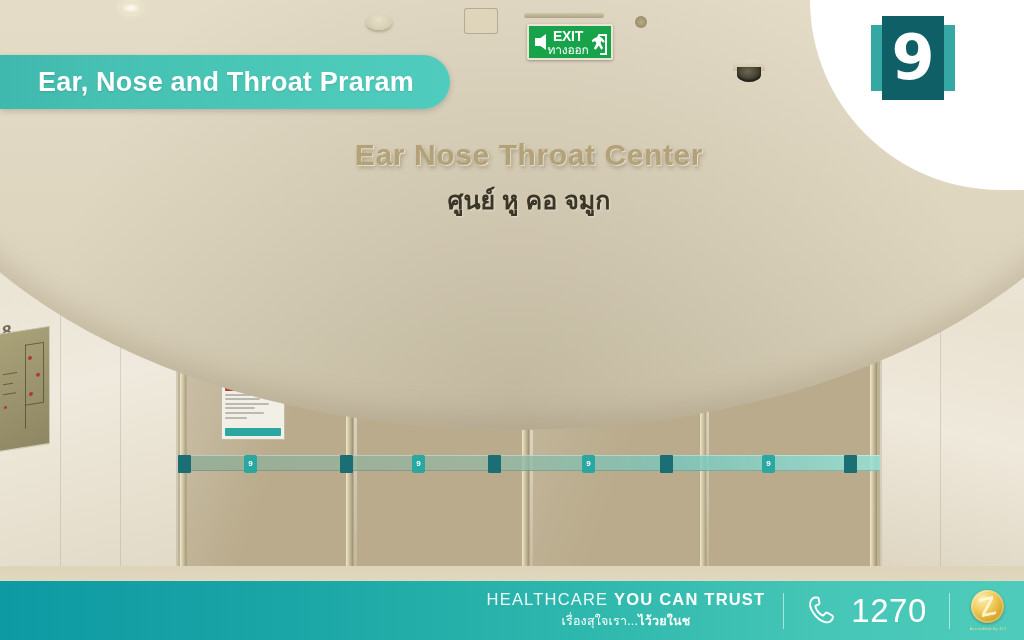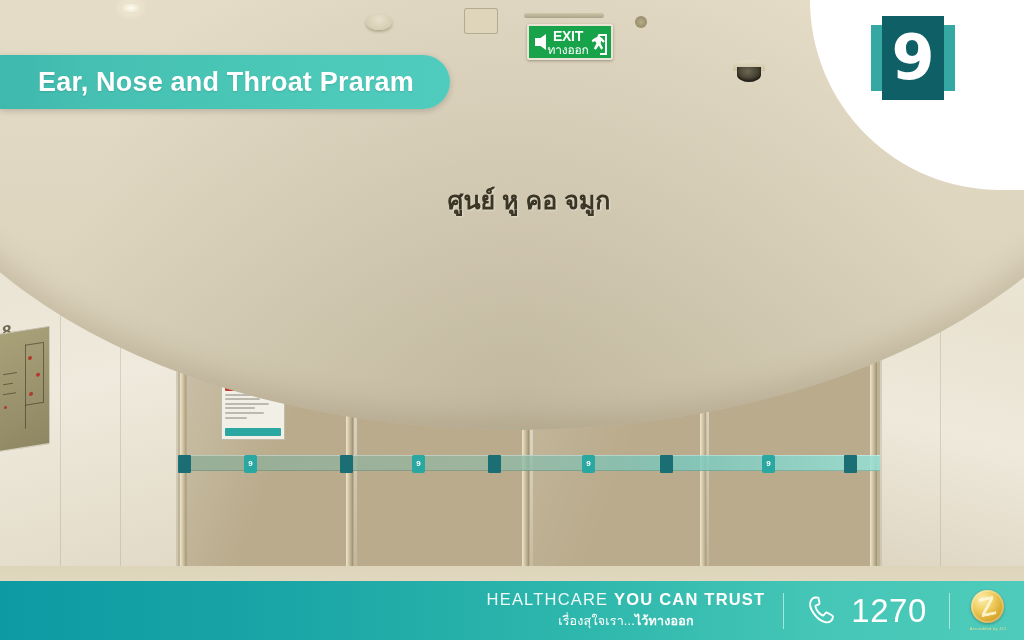"Ear Nose Throat Center" div.signEn { html: none -> <div>Ear Nose Throat Center</div> }
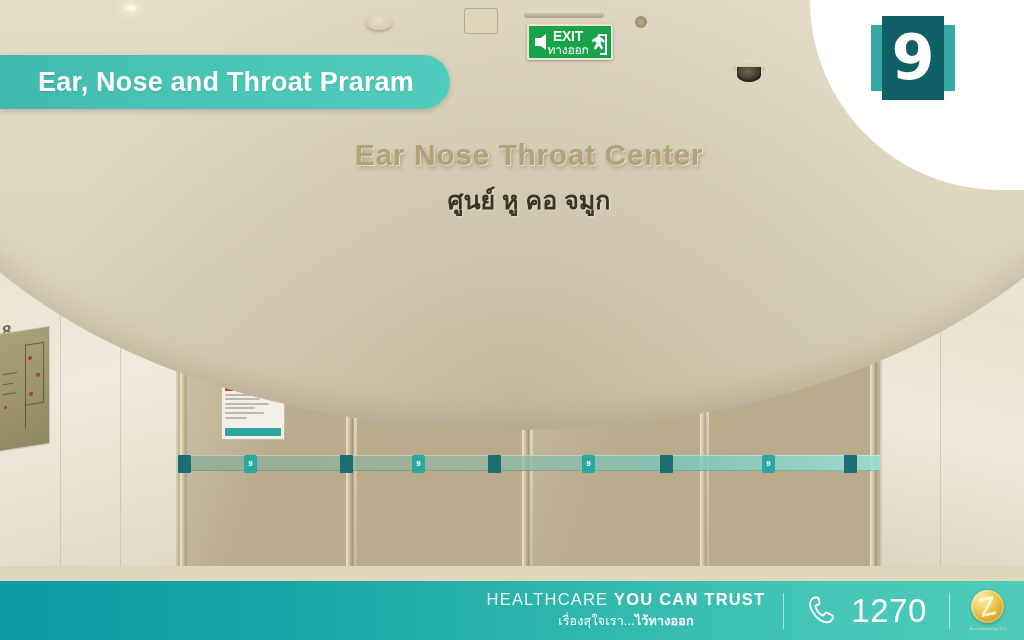"ไว้ทางออก" span.b { text: ไว้ทางออก -> ไว้วยในช }
